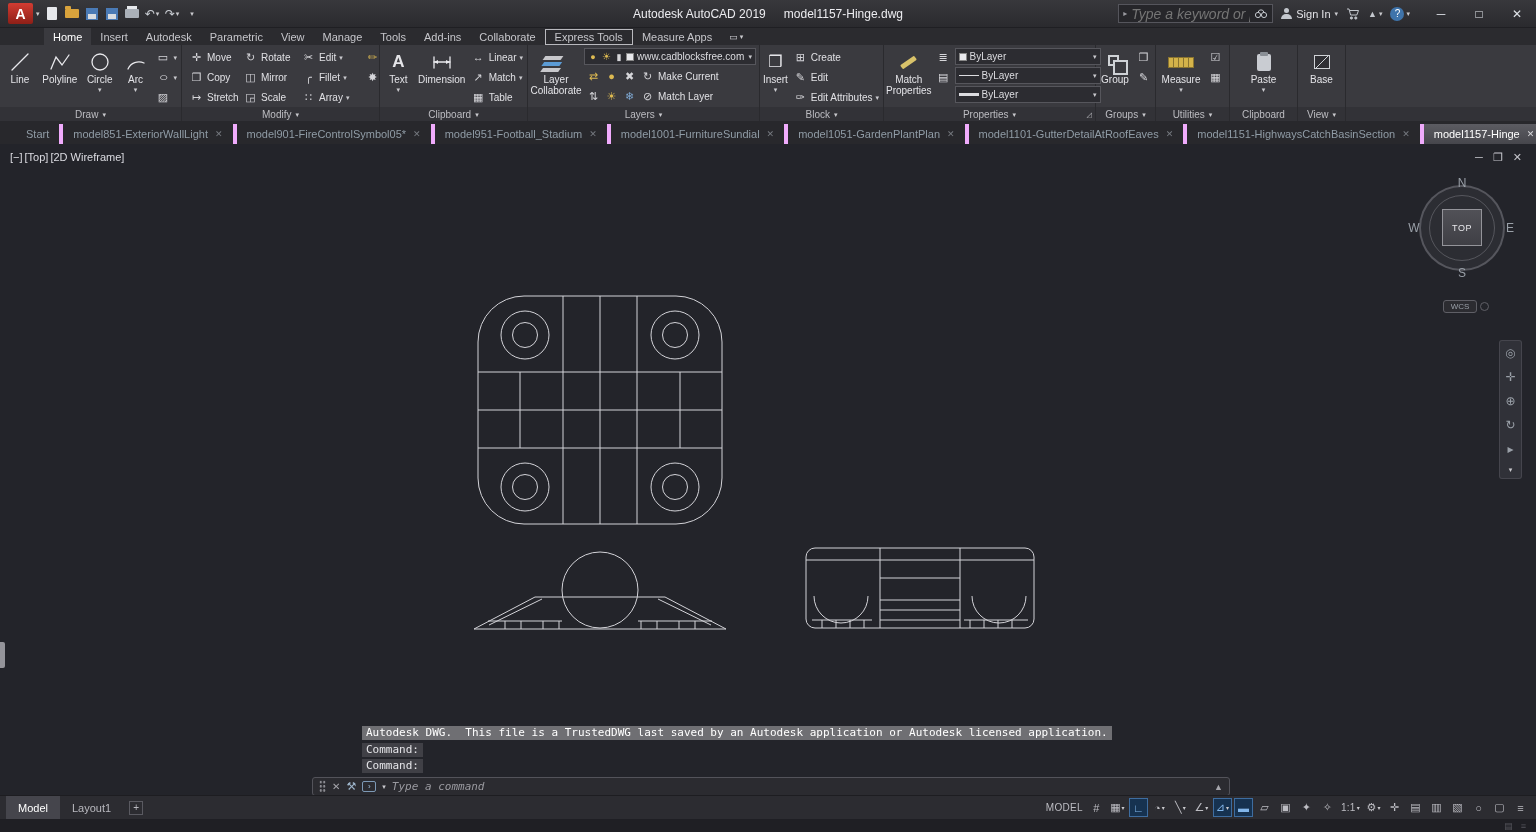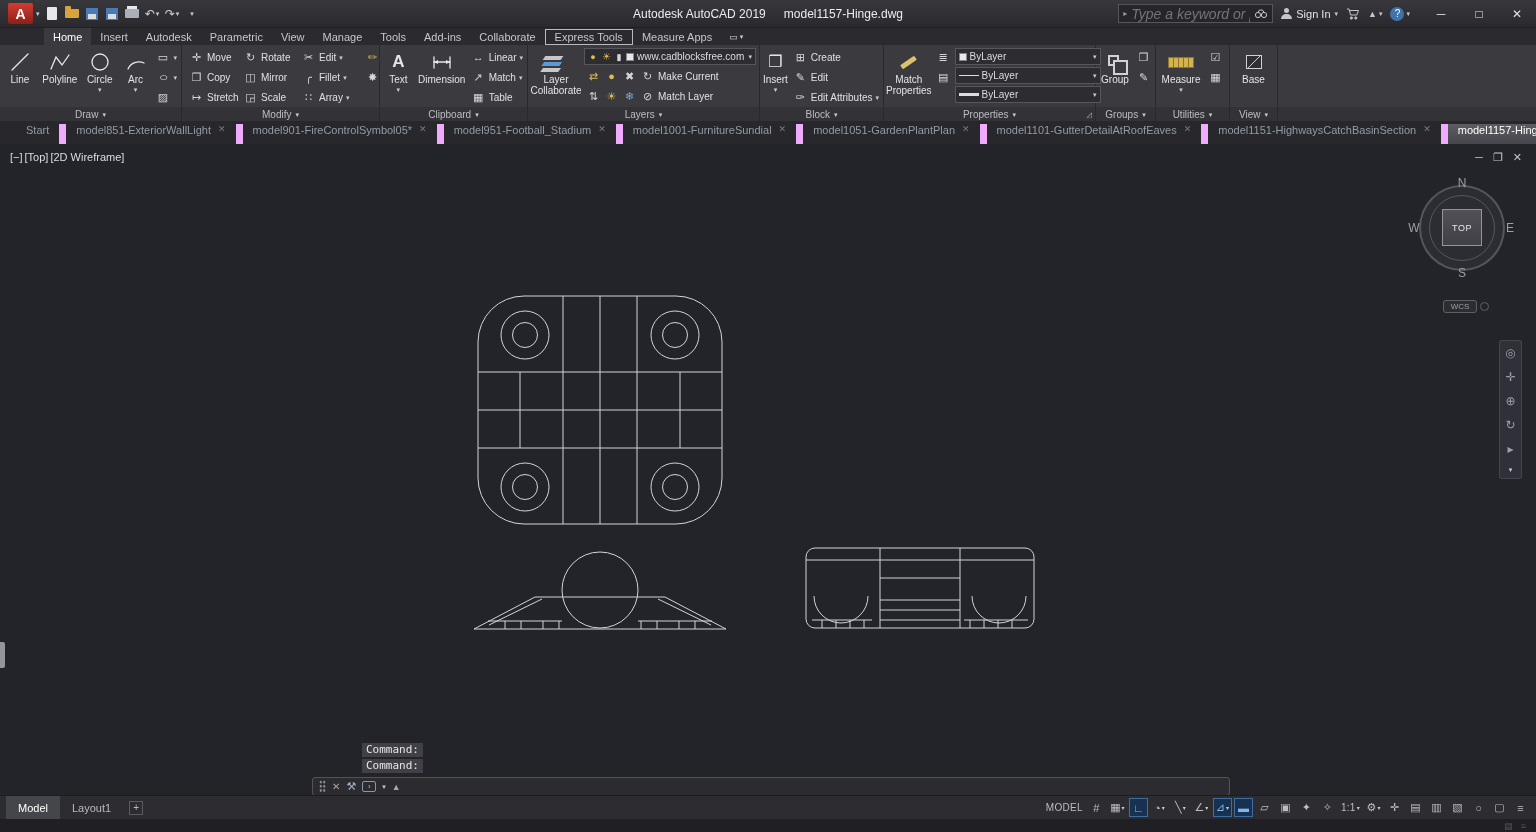"Paste" div.panel { html: none -> <div> <div> <div> <span> <span></span> </span> <span>Paste</span> <span>▾</span> </div> </div> <div> <span>Clipboard</span> </div> </div> }
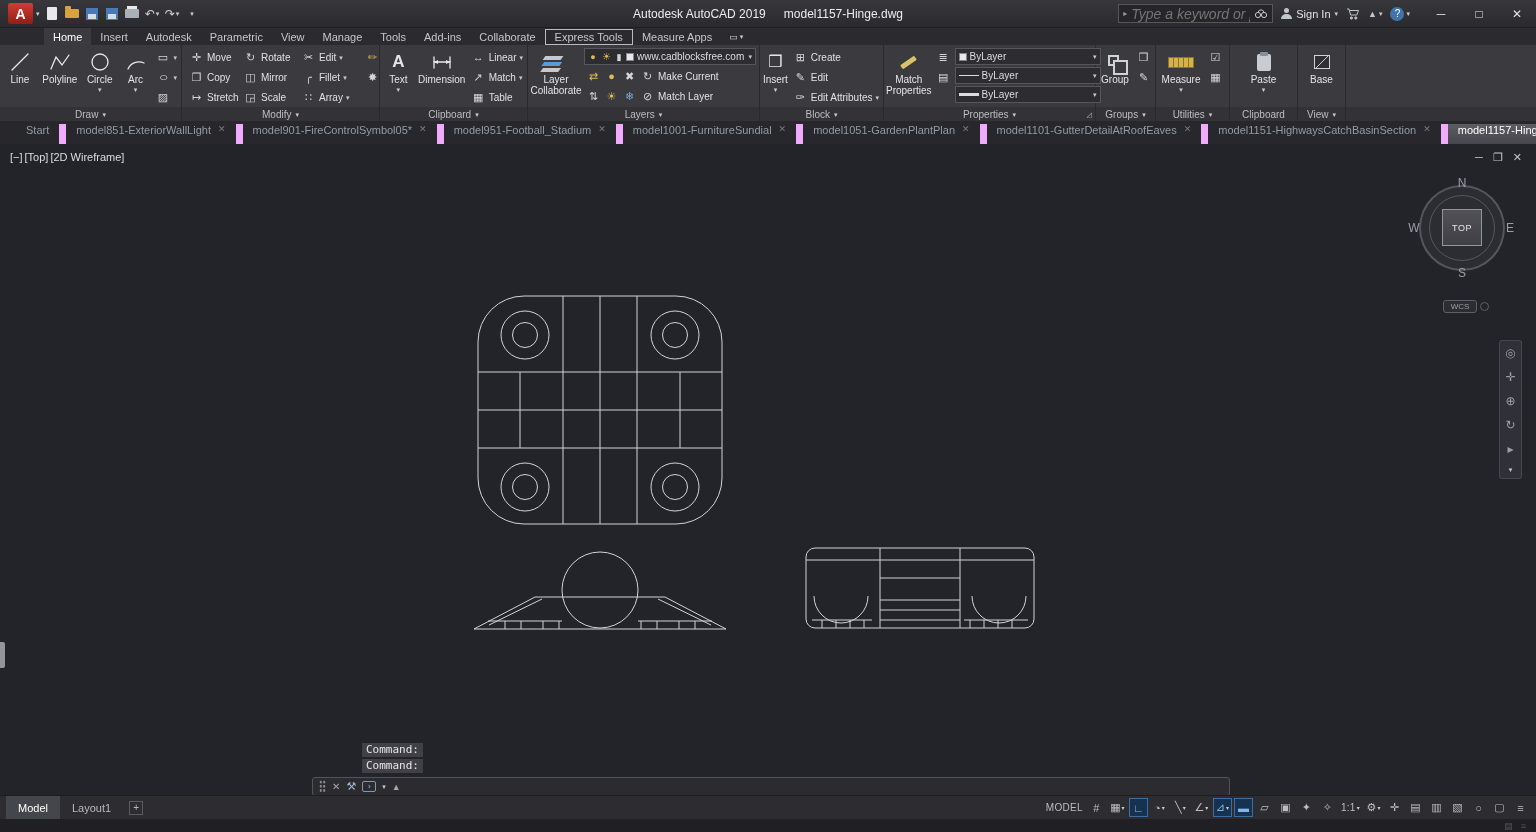"Start" .dtab { align-items: flex-start -> center; border-right: 7px solid #f0abfc -> 4px solid #f0abfc }
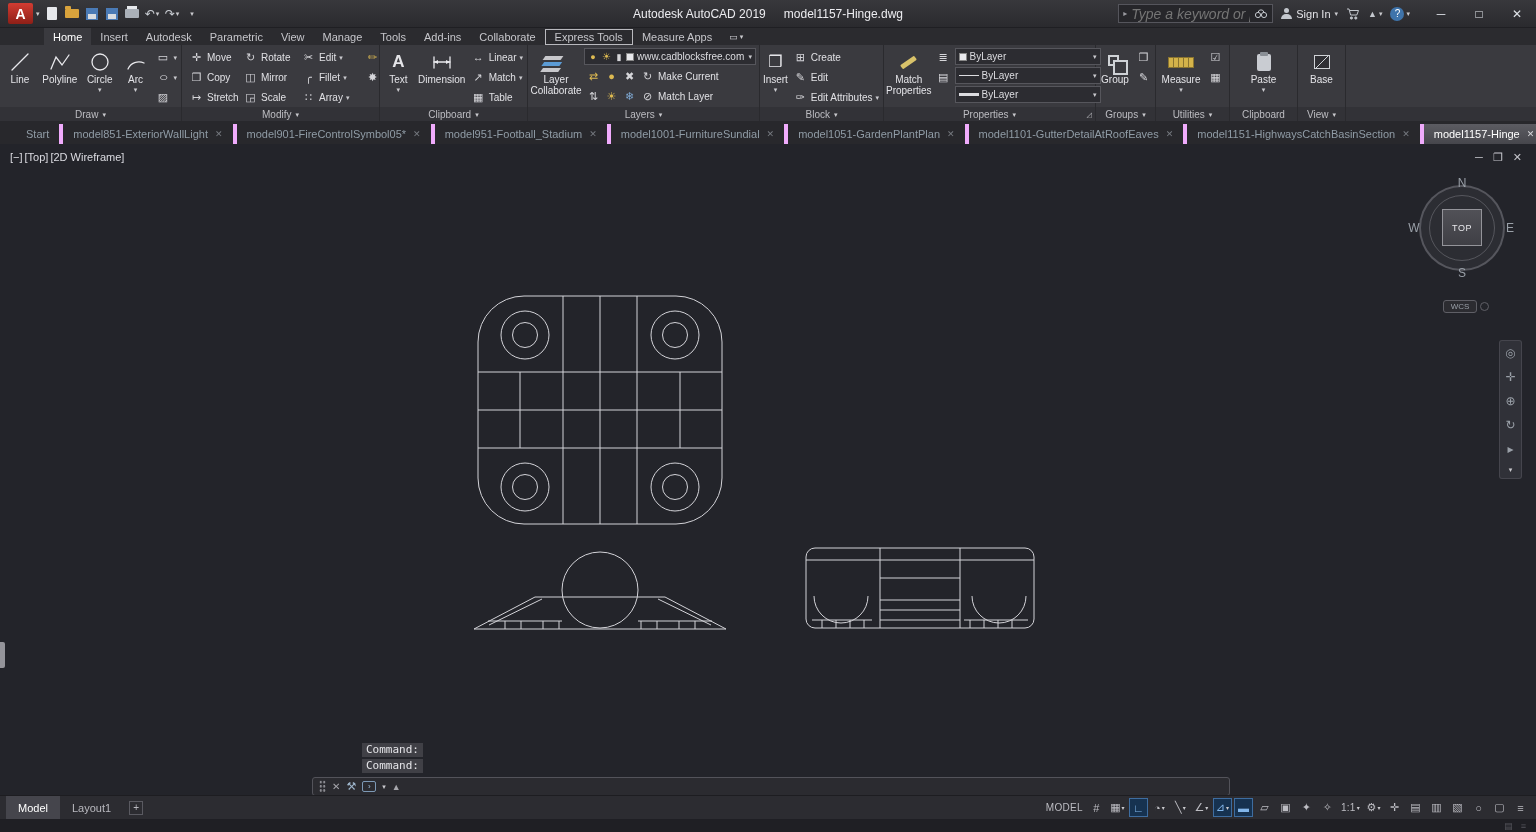"Autodesk DWG. This file is" div.cmdtxt { html: none -> <div>Autodesk DWG. This file is a TrustedDWG last saved by an Autodesk application or Autodesk licensed application.</div> }
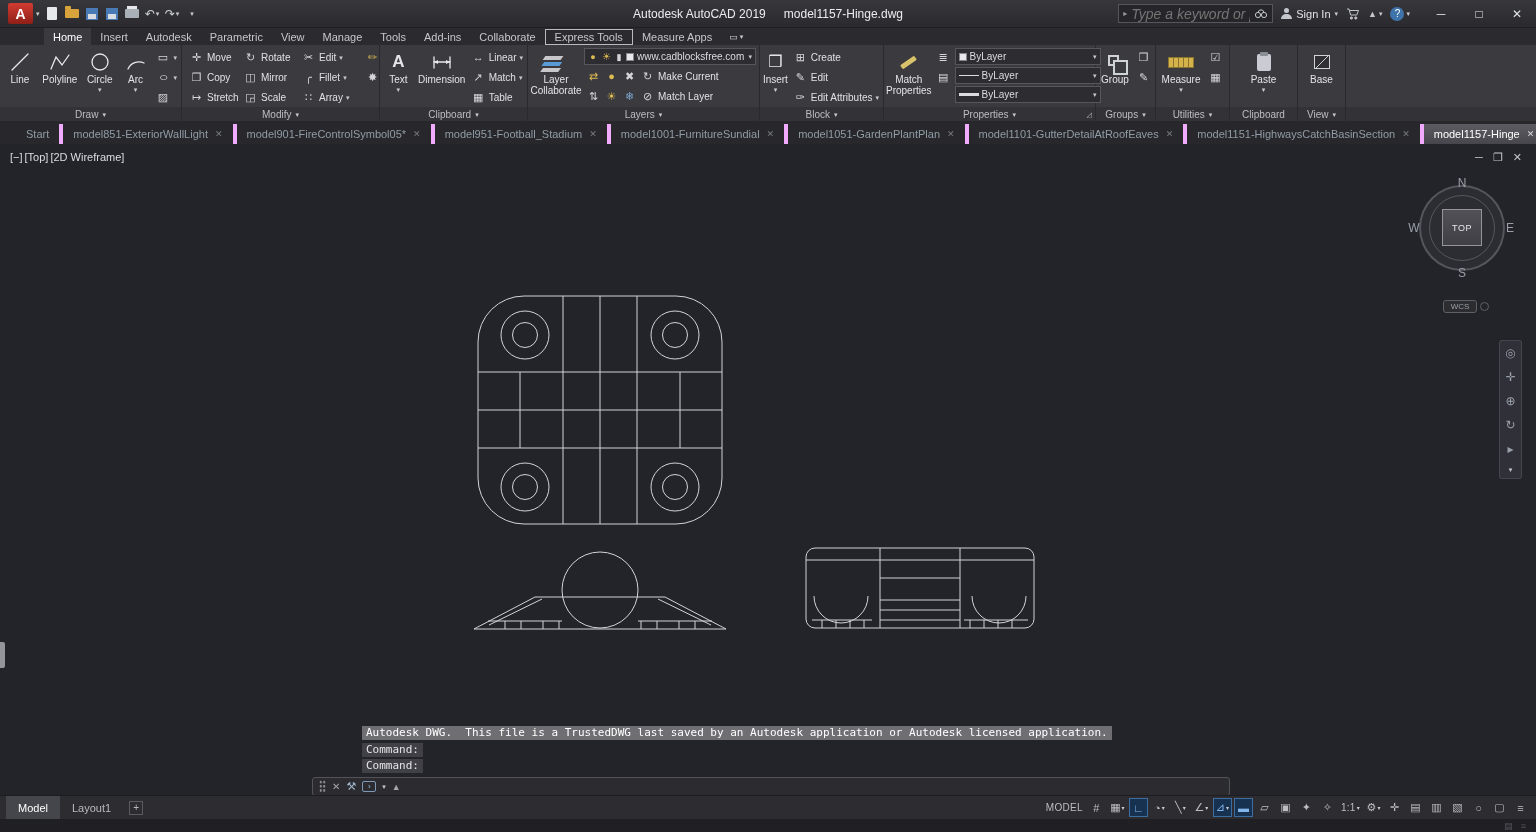"Type a command" input { html: none -> <input> }
